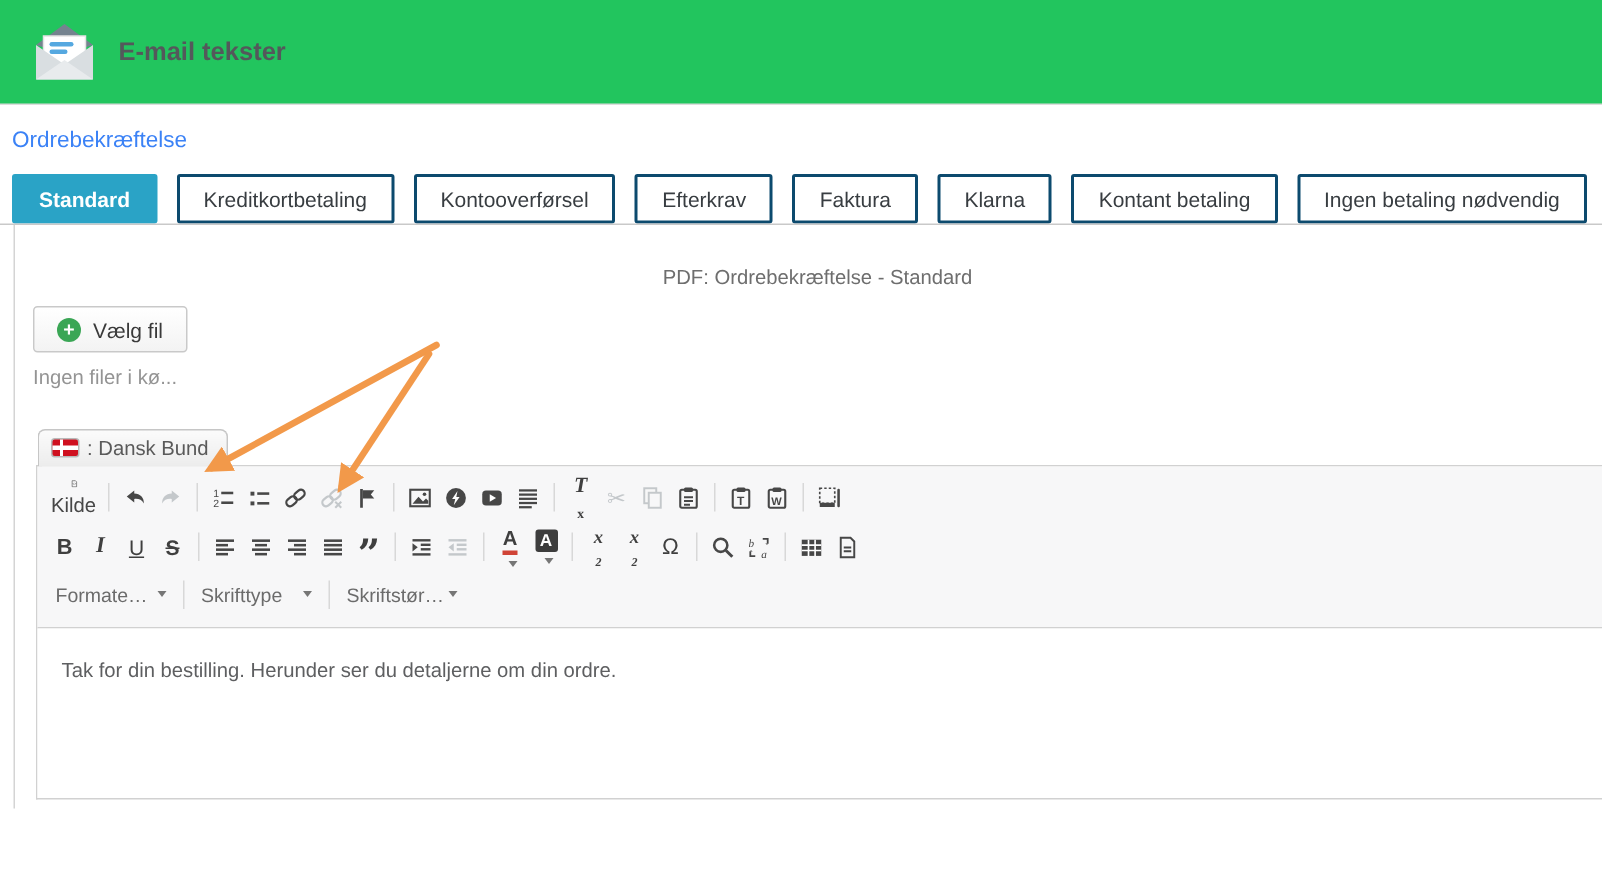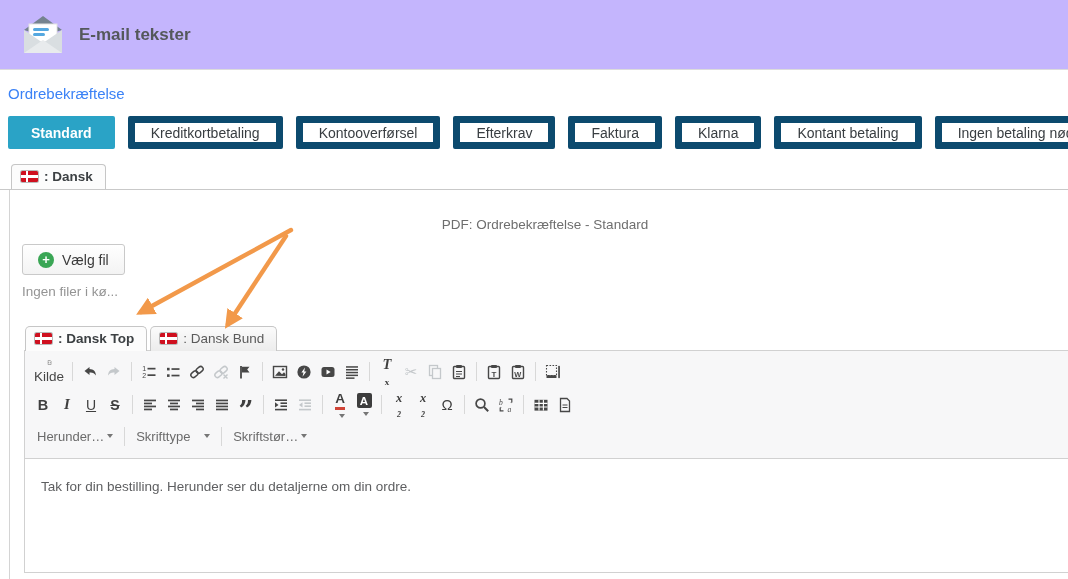"E-mail tekster" .hdr { background: #c4b5fd -> #22c55e }
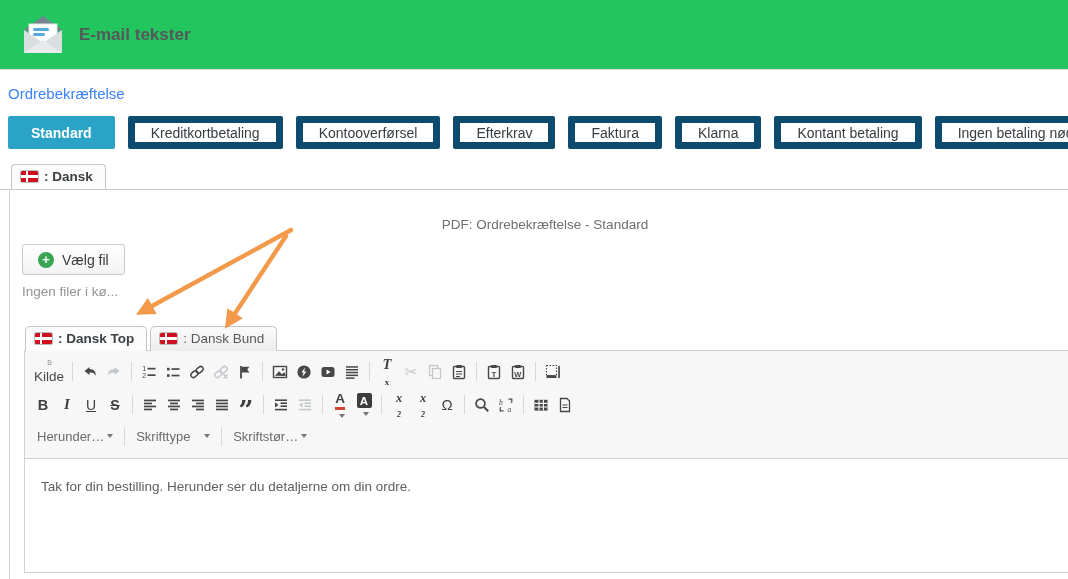"Standard" .pay-btn { border: 7px solid #0c4a6e -> 2px solid #0c4a6e }
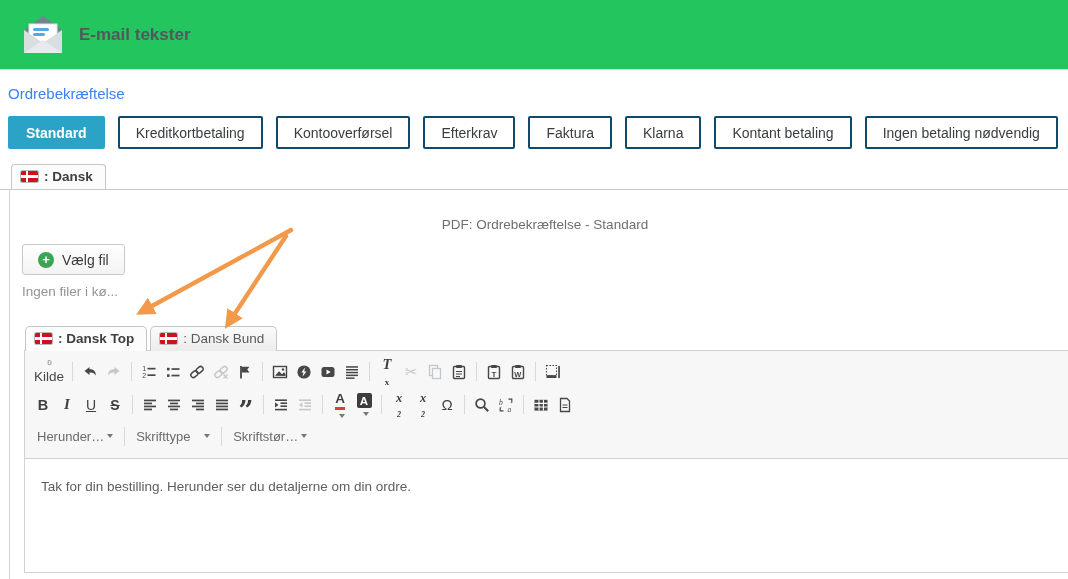": Dansk" div.lang-tab-row { html: <div> <div> <span></span> <span>: Dansk</span> </div> </div> -> none }
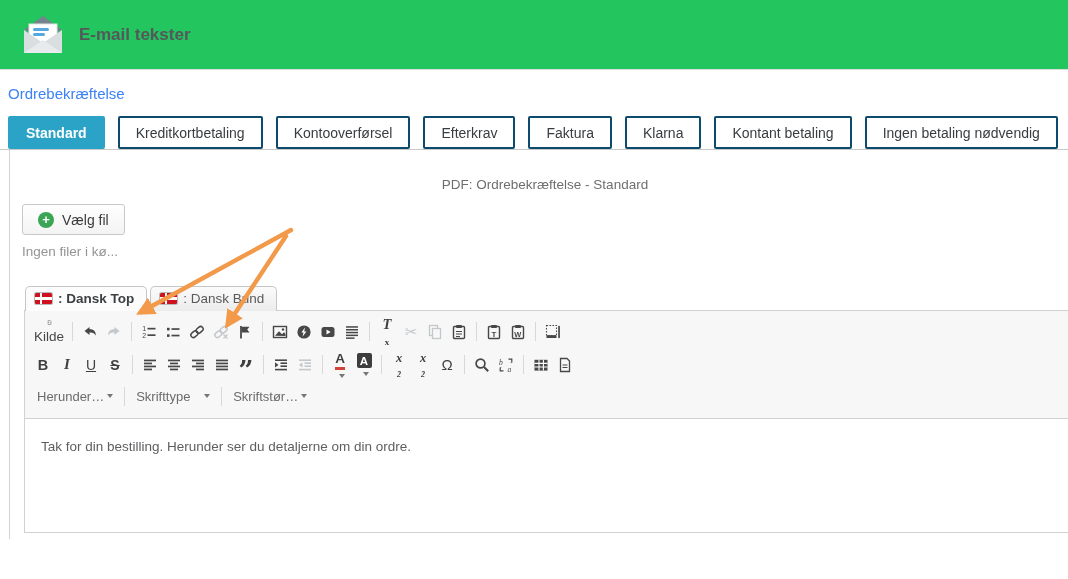": Dansk Top" div.tab { html: <div> <span></span> <span>: Dansk Top</span> </div> -> none }
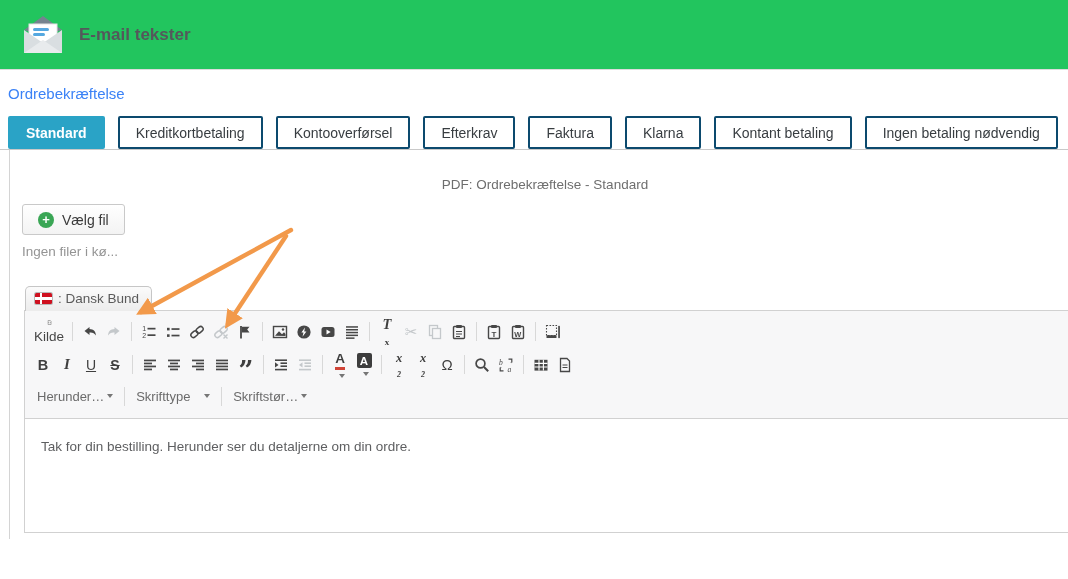"Herunder…" span { text: Herunder -> Formate }
